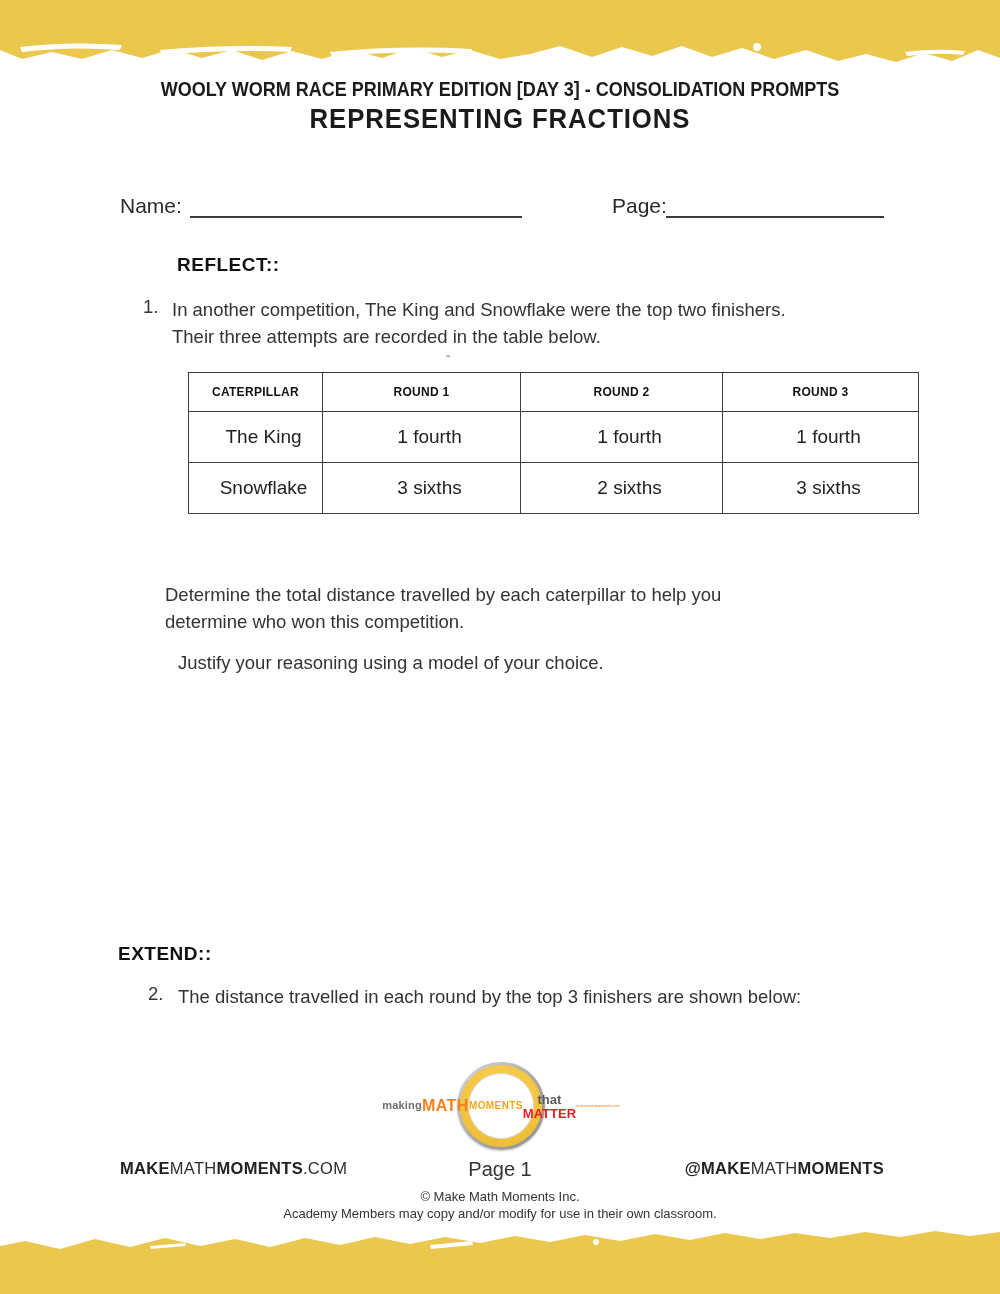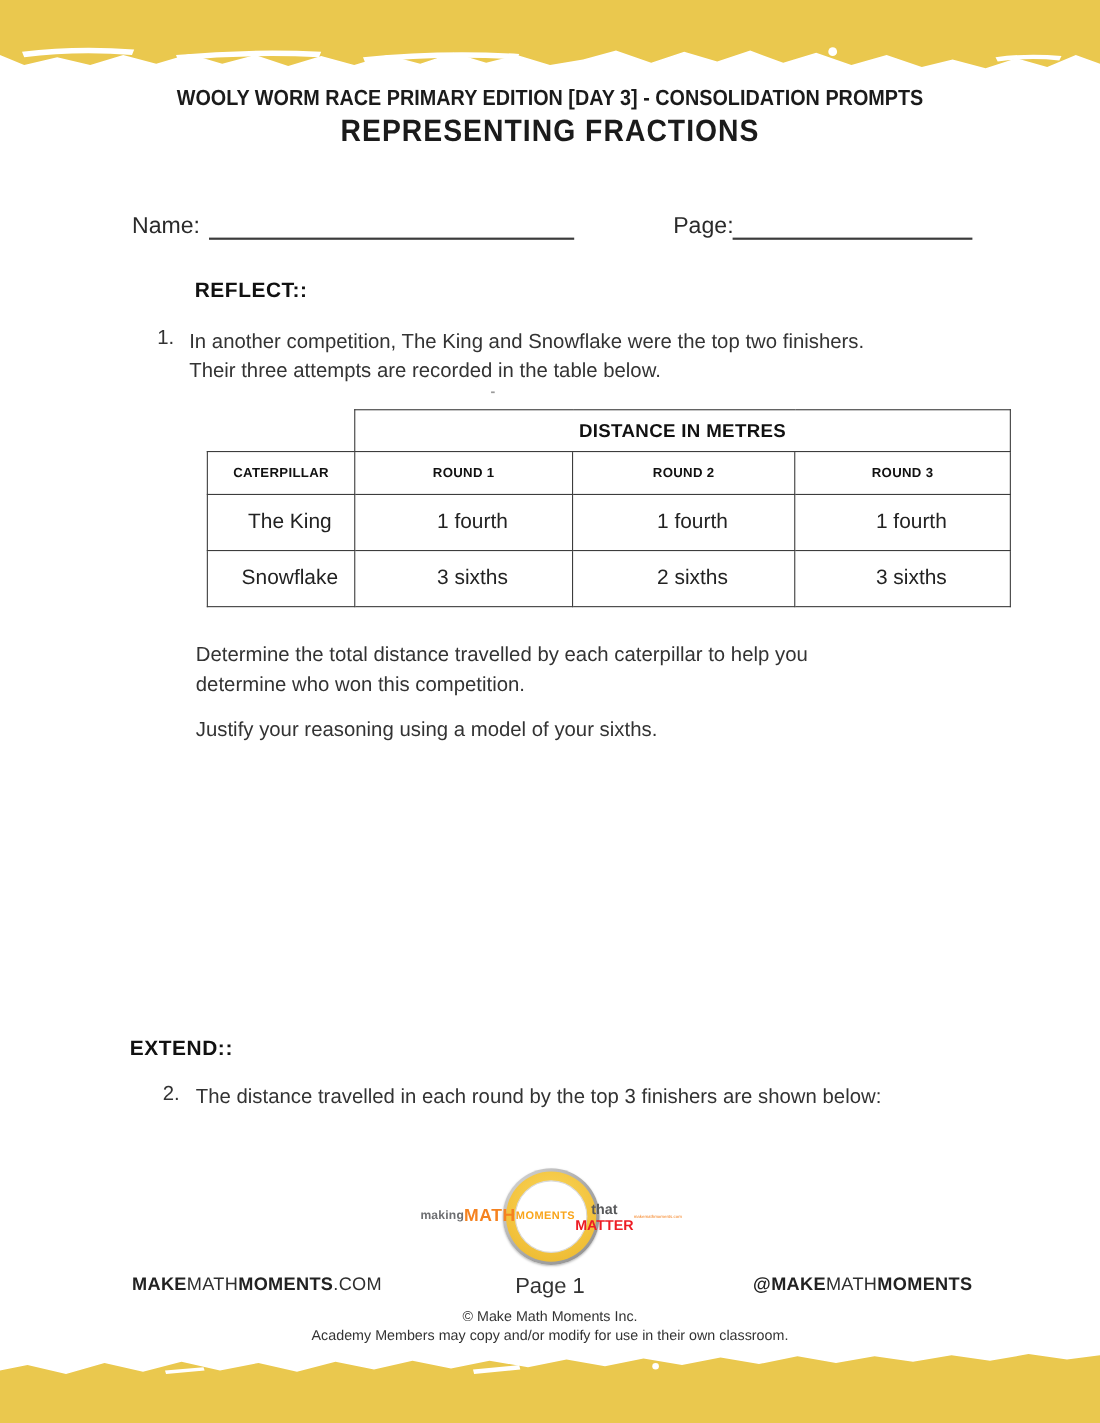"DISTANCE IN METRES" tr { html: <tr> <td></td> <td>DISTANCE IN METRES</td> </tr> -> none }
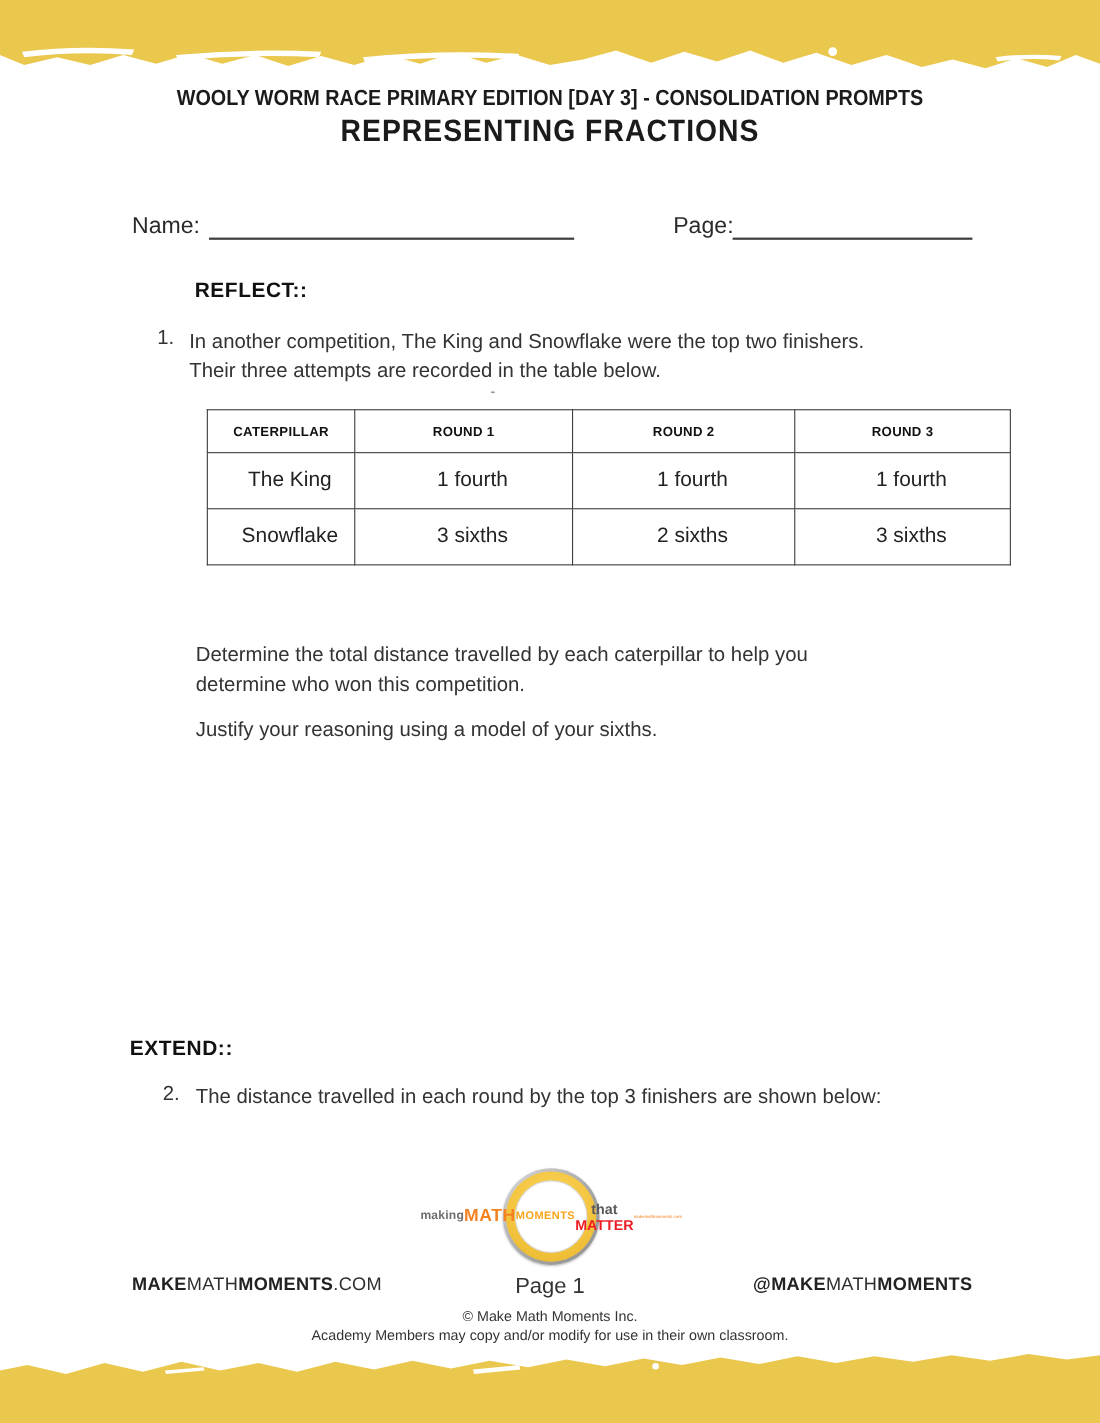"Determine the total distance travelled" div.abs { left: 178px -> 165px }
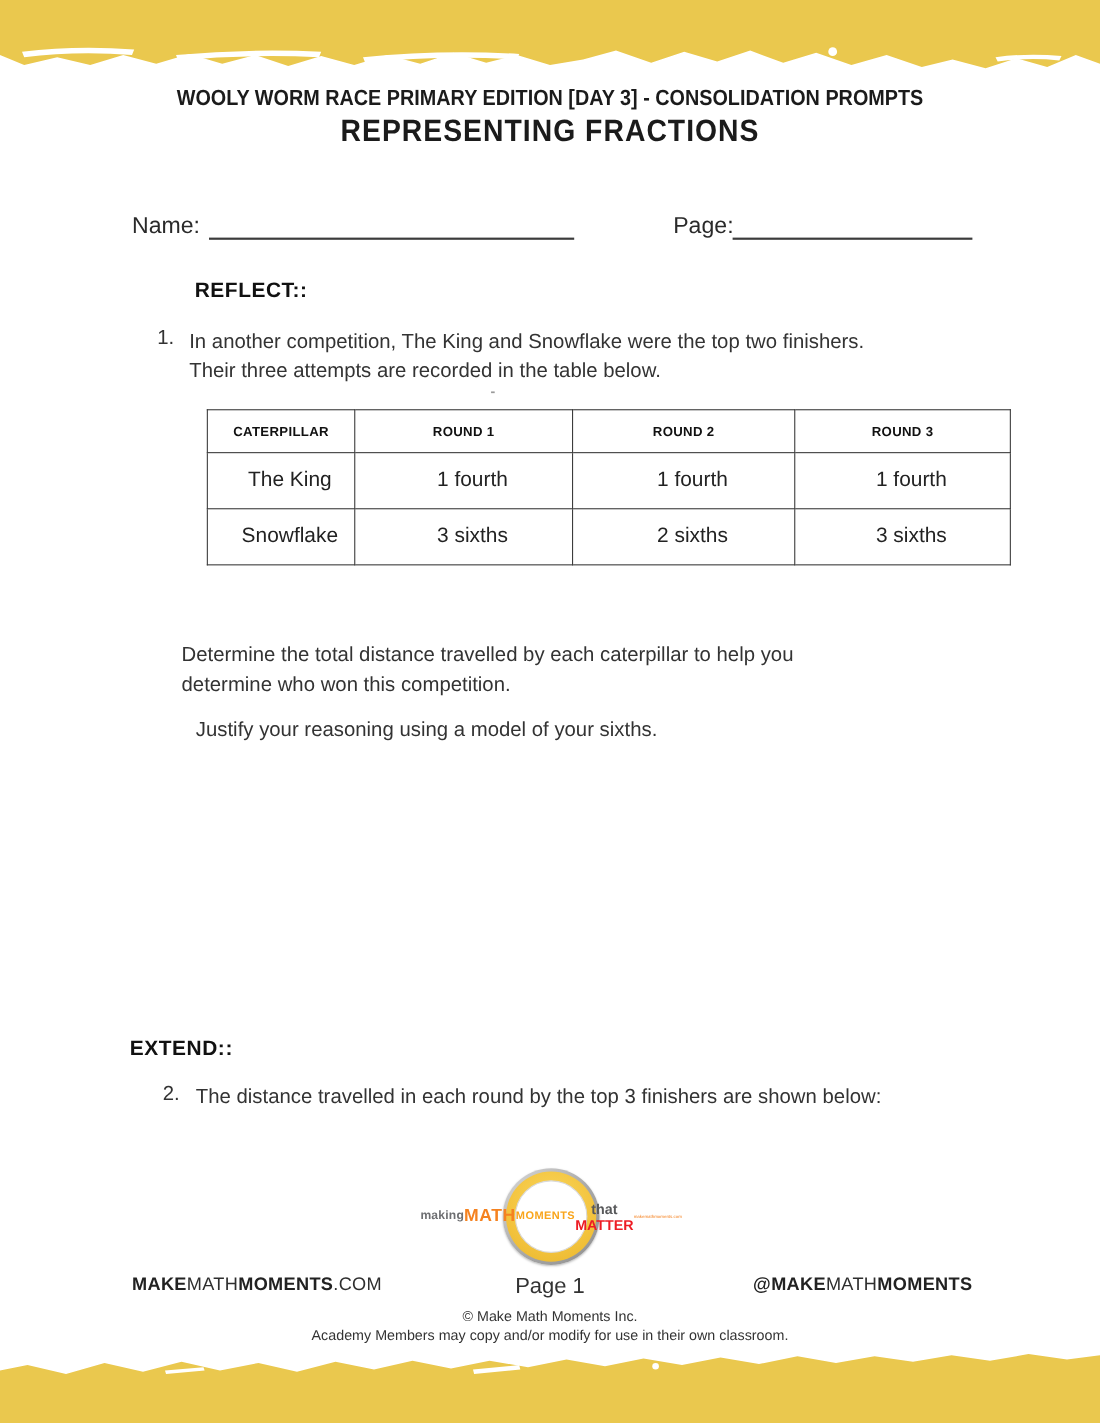"Justify your reasoning using a" div.abs { text: sixths -> choice }
